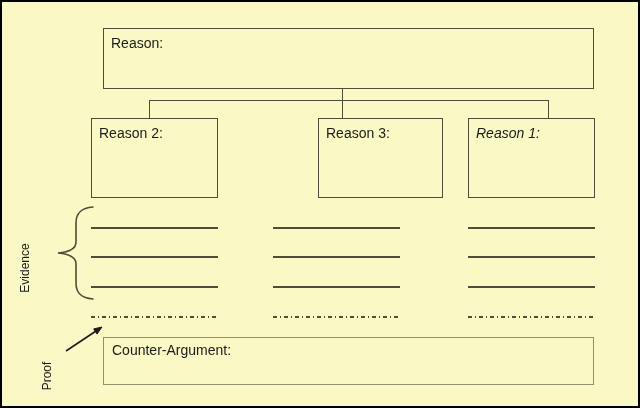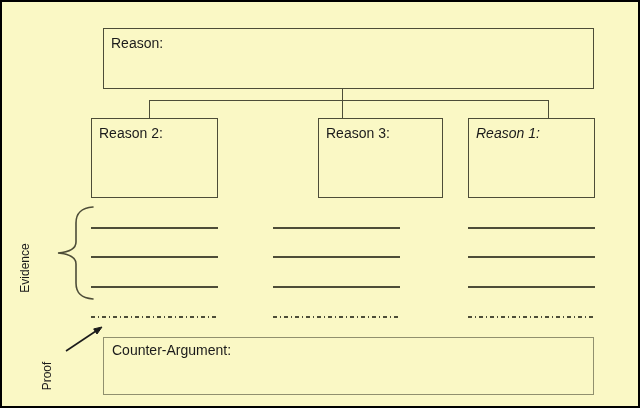"Counter-Argument:" .counter-box { height: 58px -> 48px }
